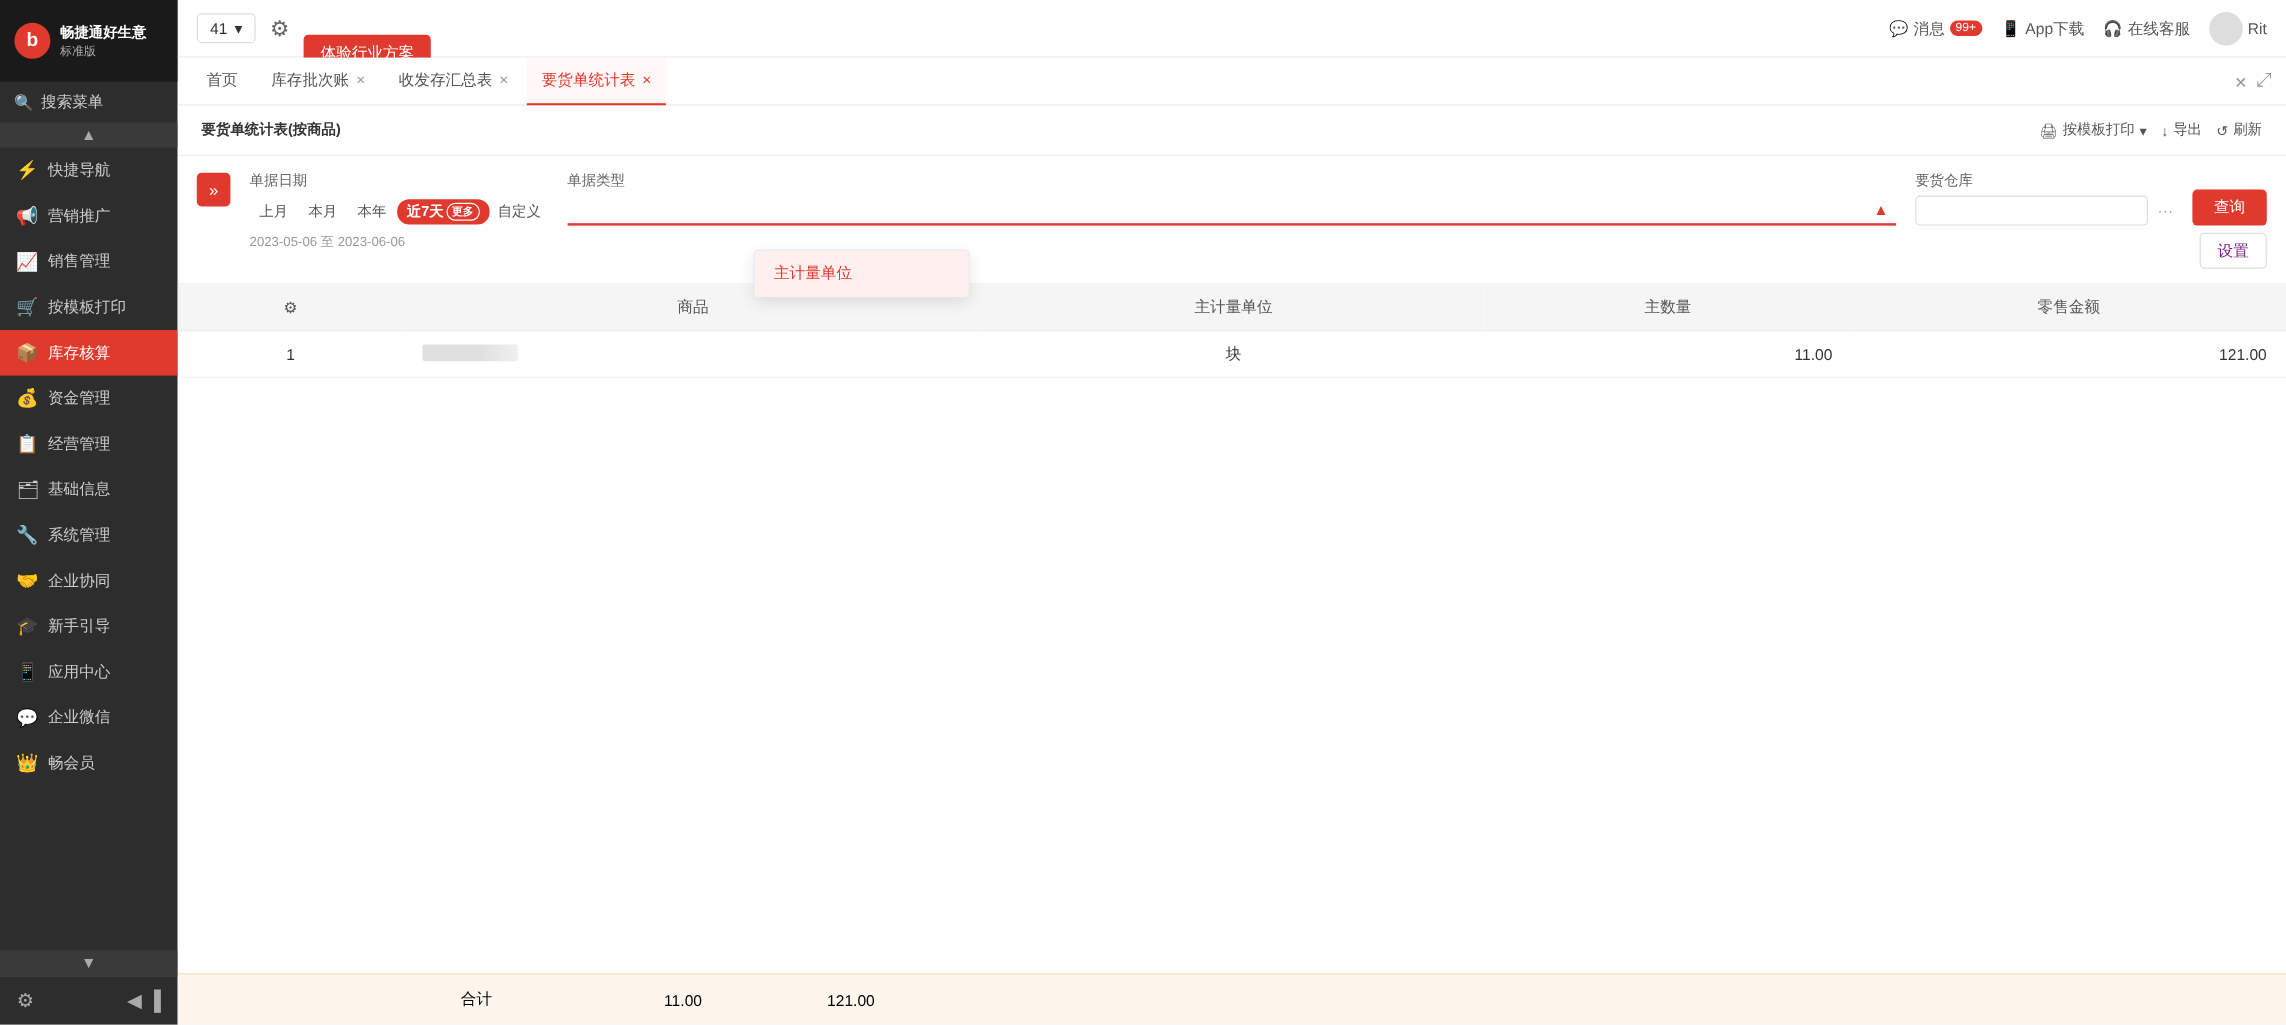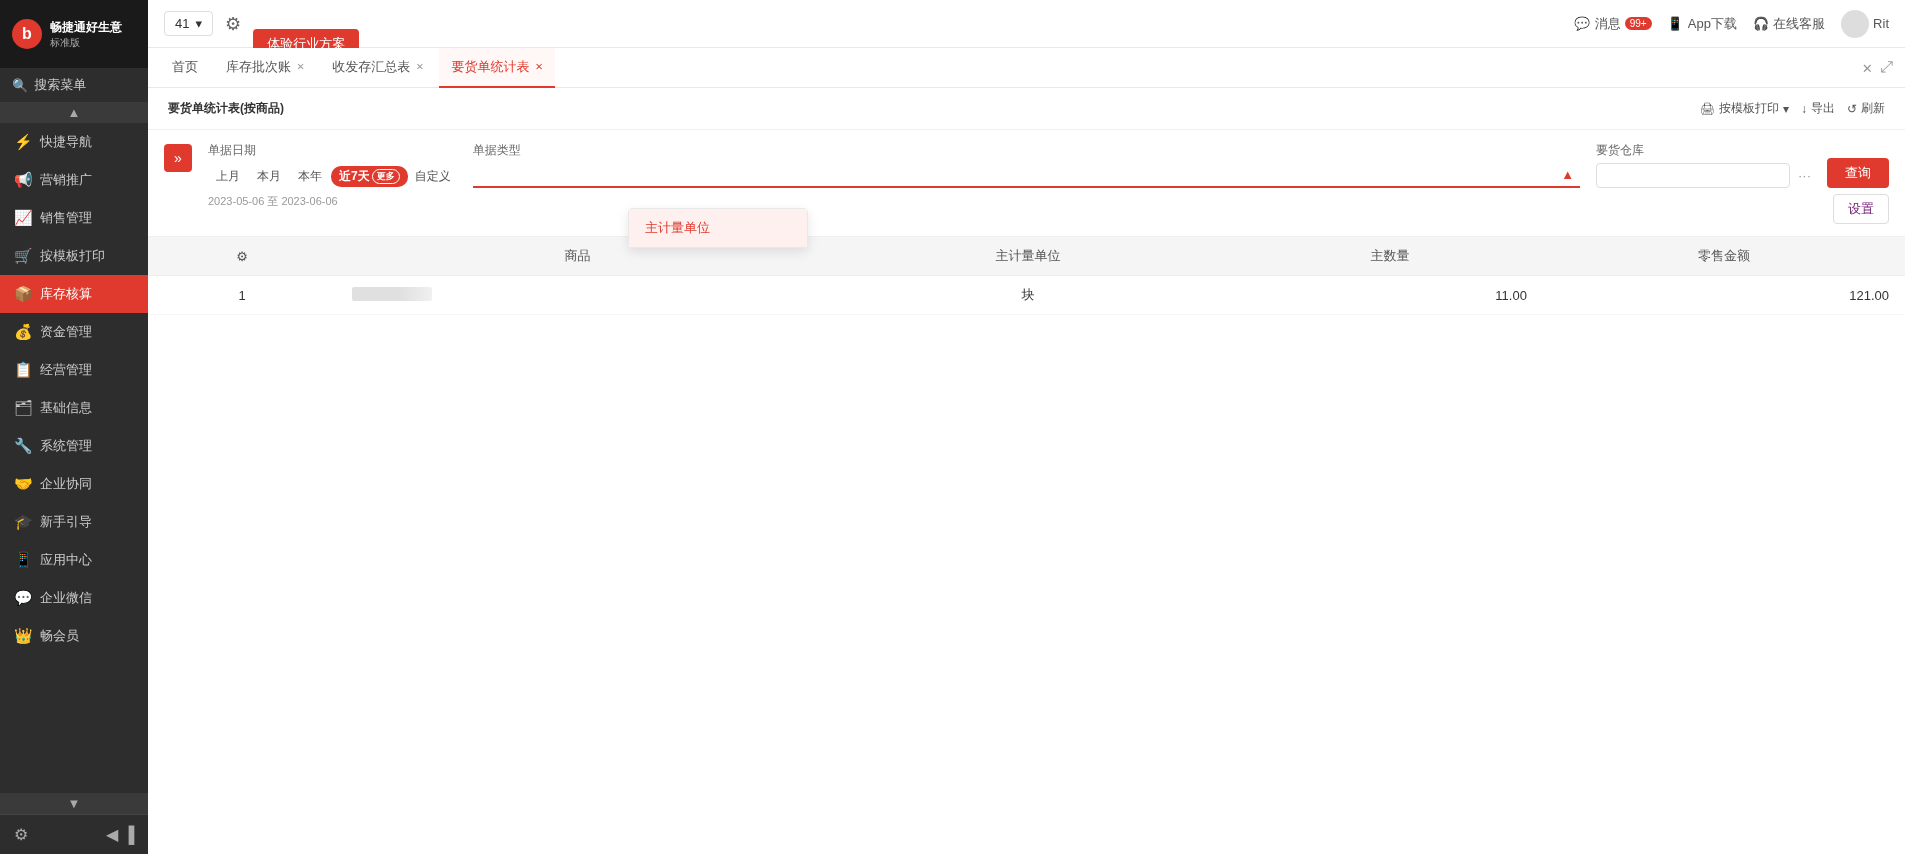"合计" div.table-footer { html: none -> <div> <span>合计</span> <span>11.00</span> <span>121.00</span> </div> }
